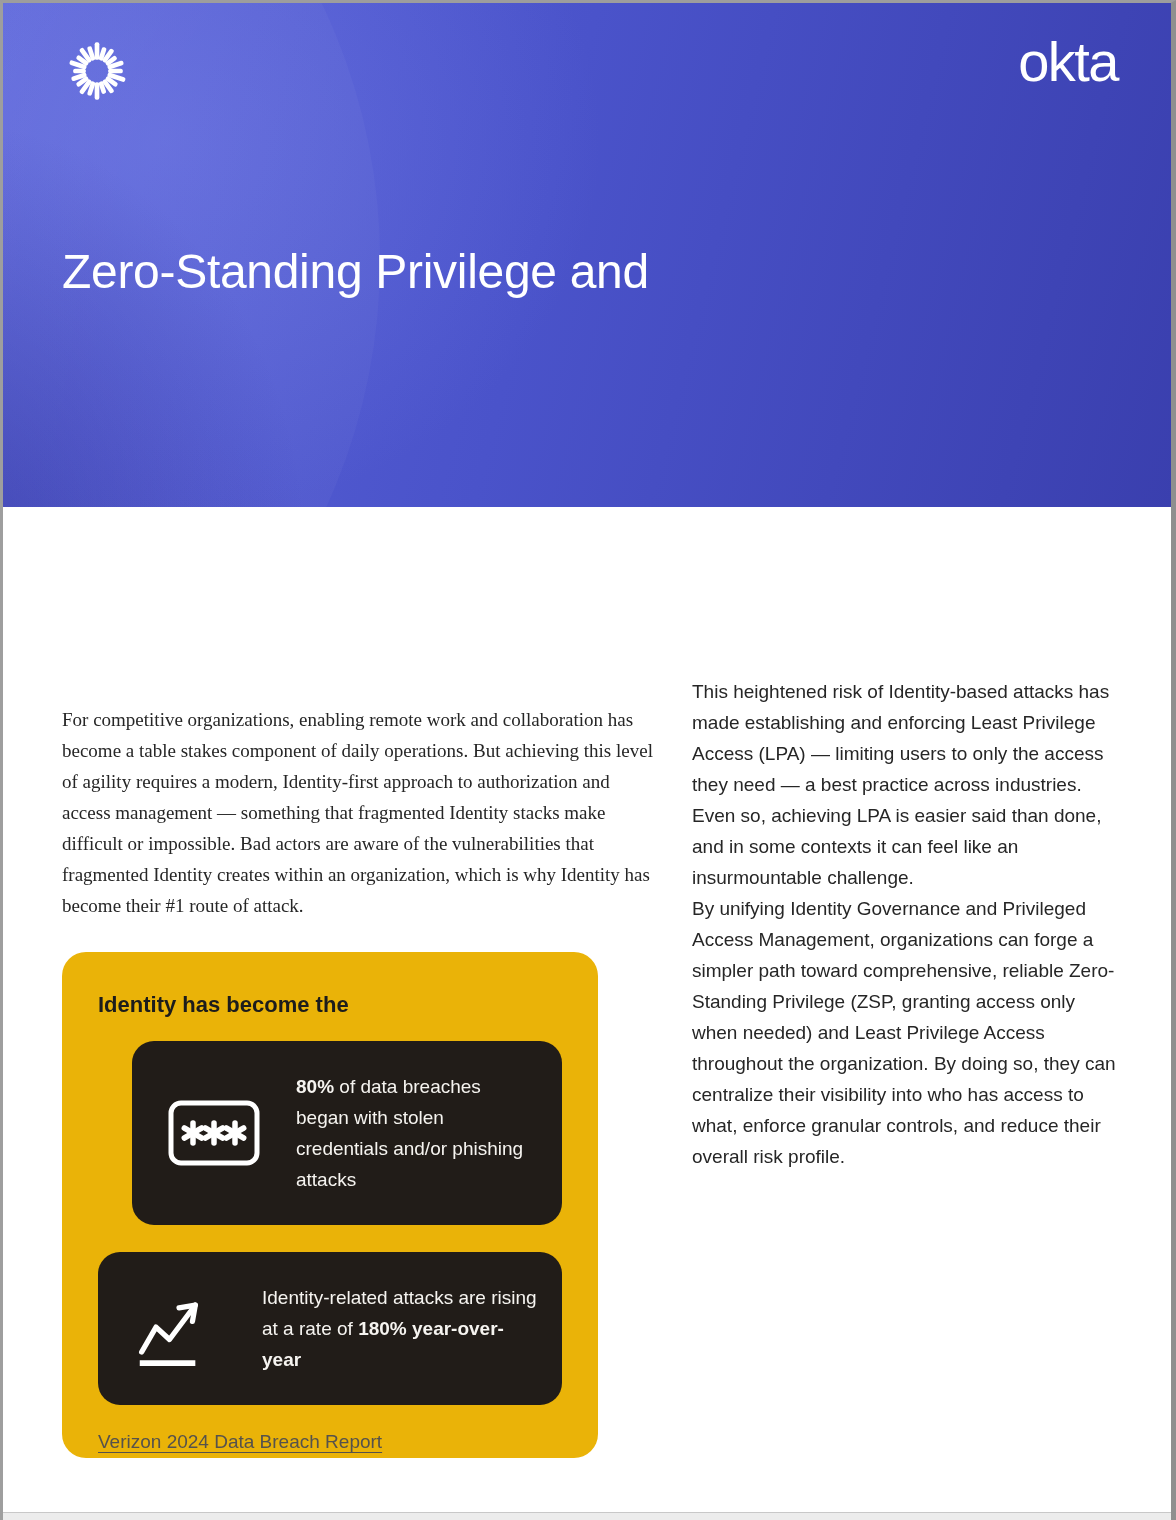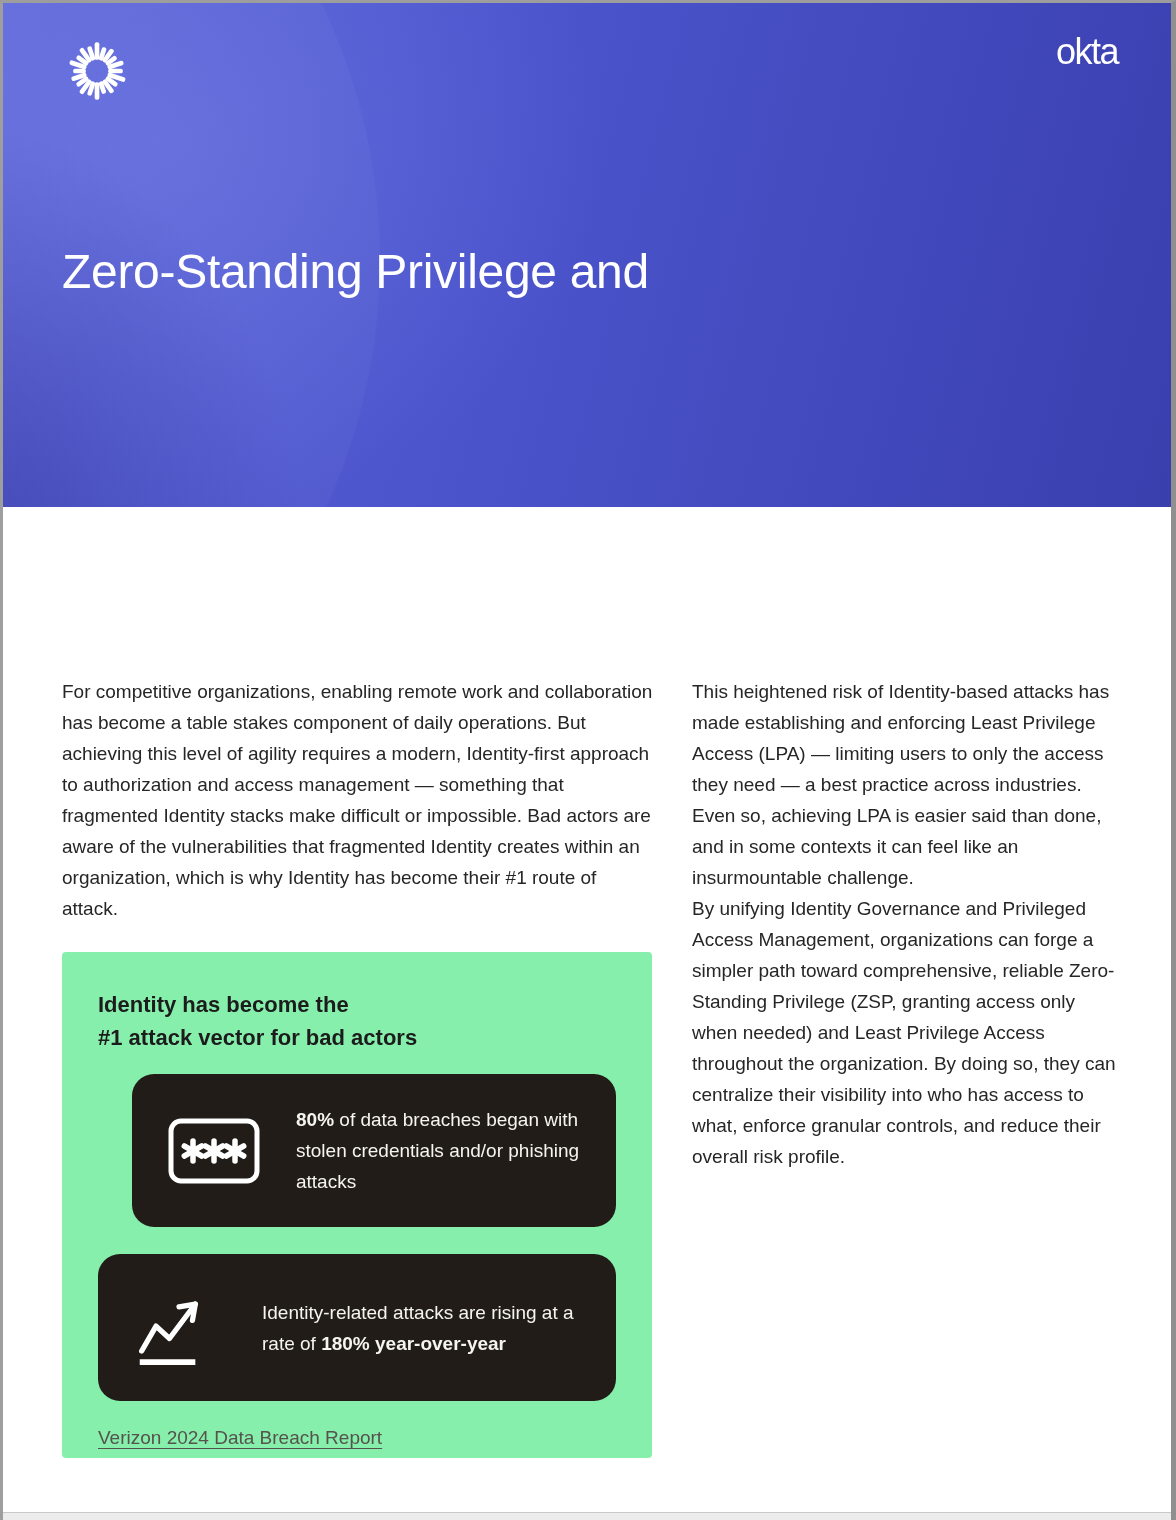"okta" .wordmark { font-size: 36px -> 56px }
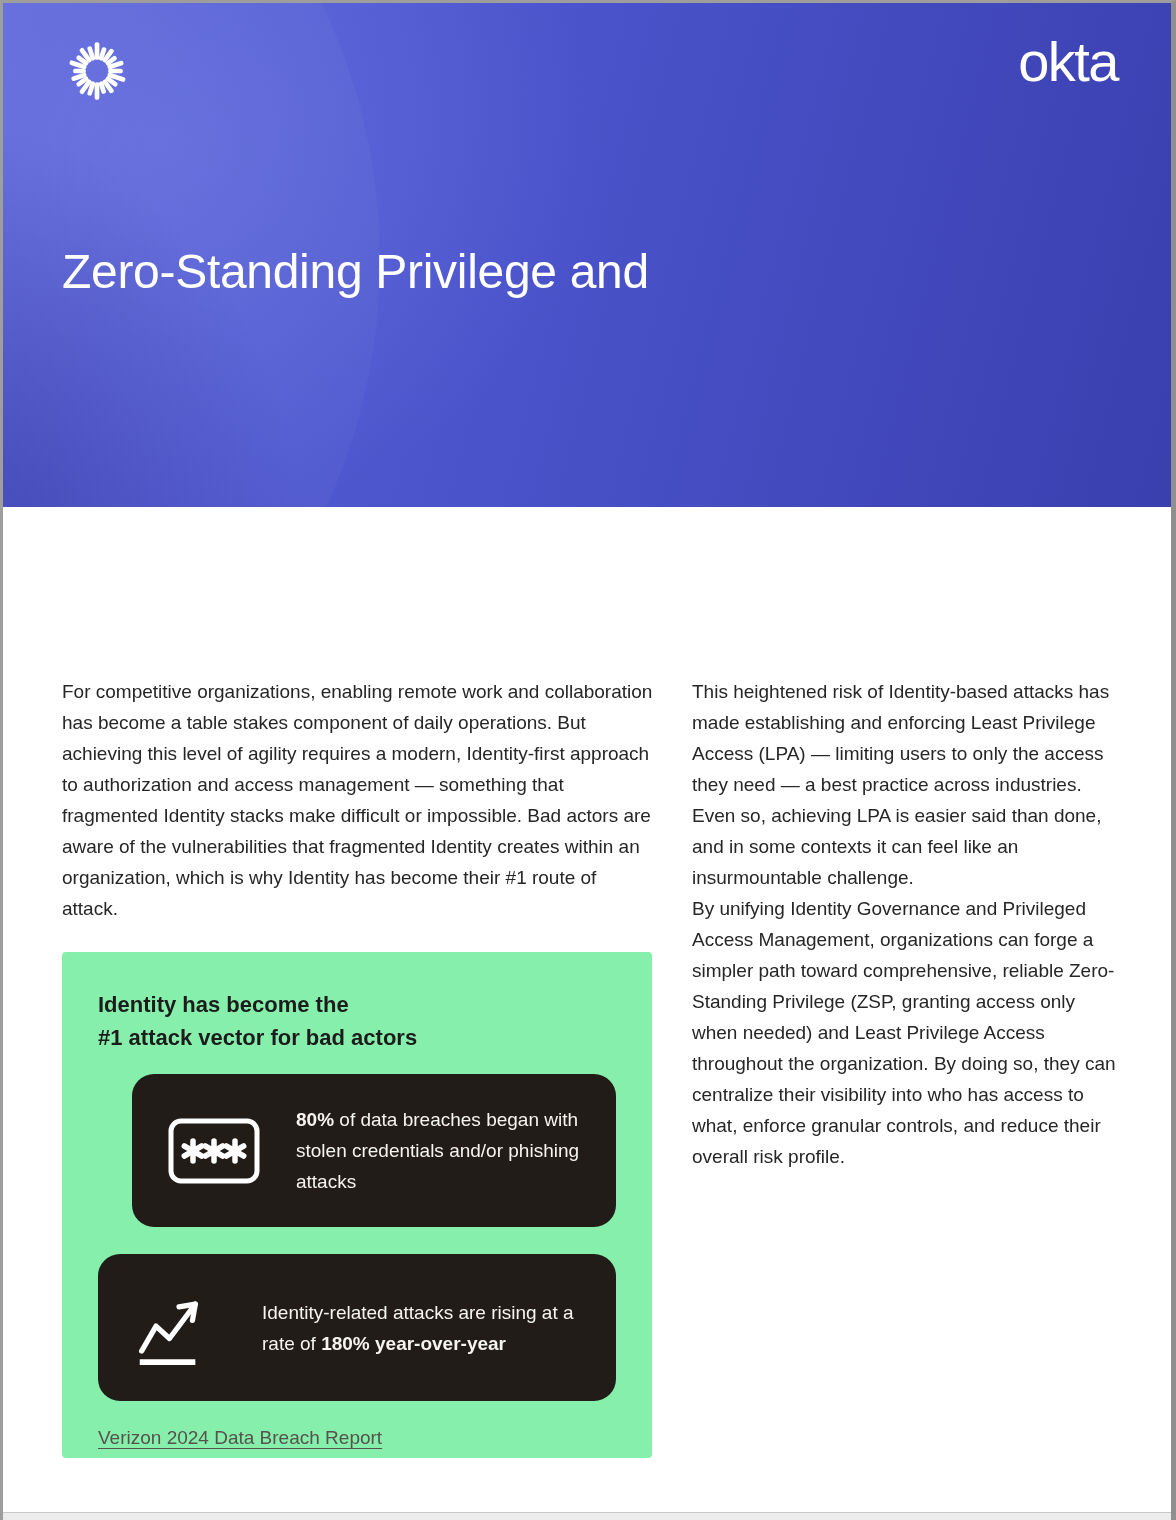"For competitive organizations, enabling" .col-left { font-family: none -> Liberation Serif, serif; top: 676px -> 704px }
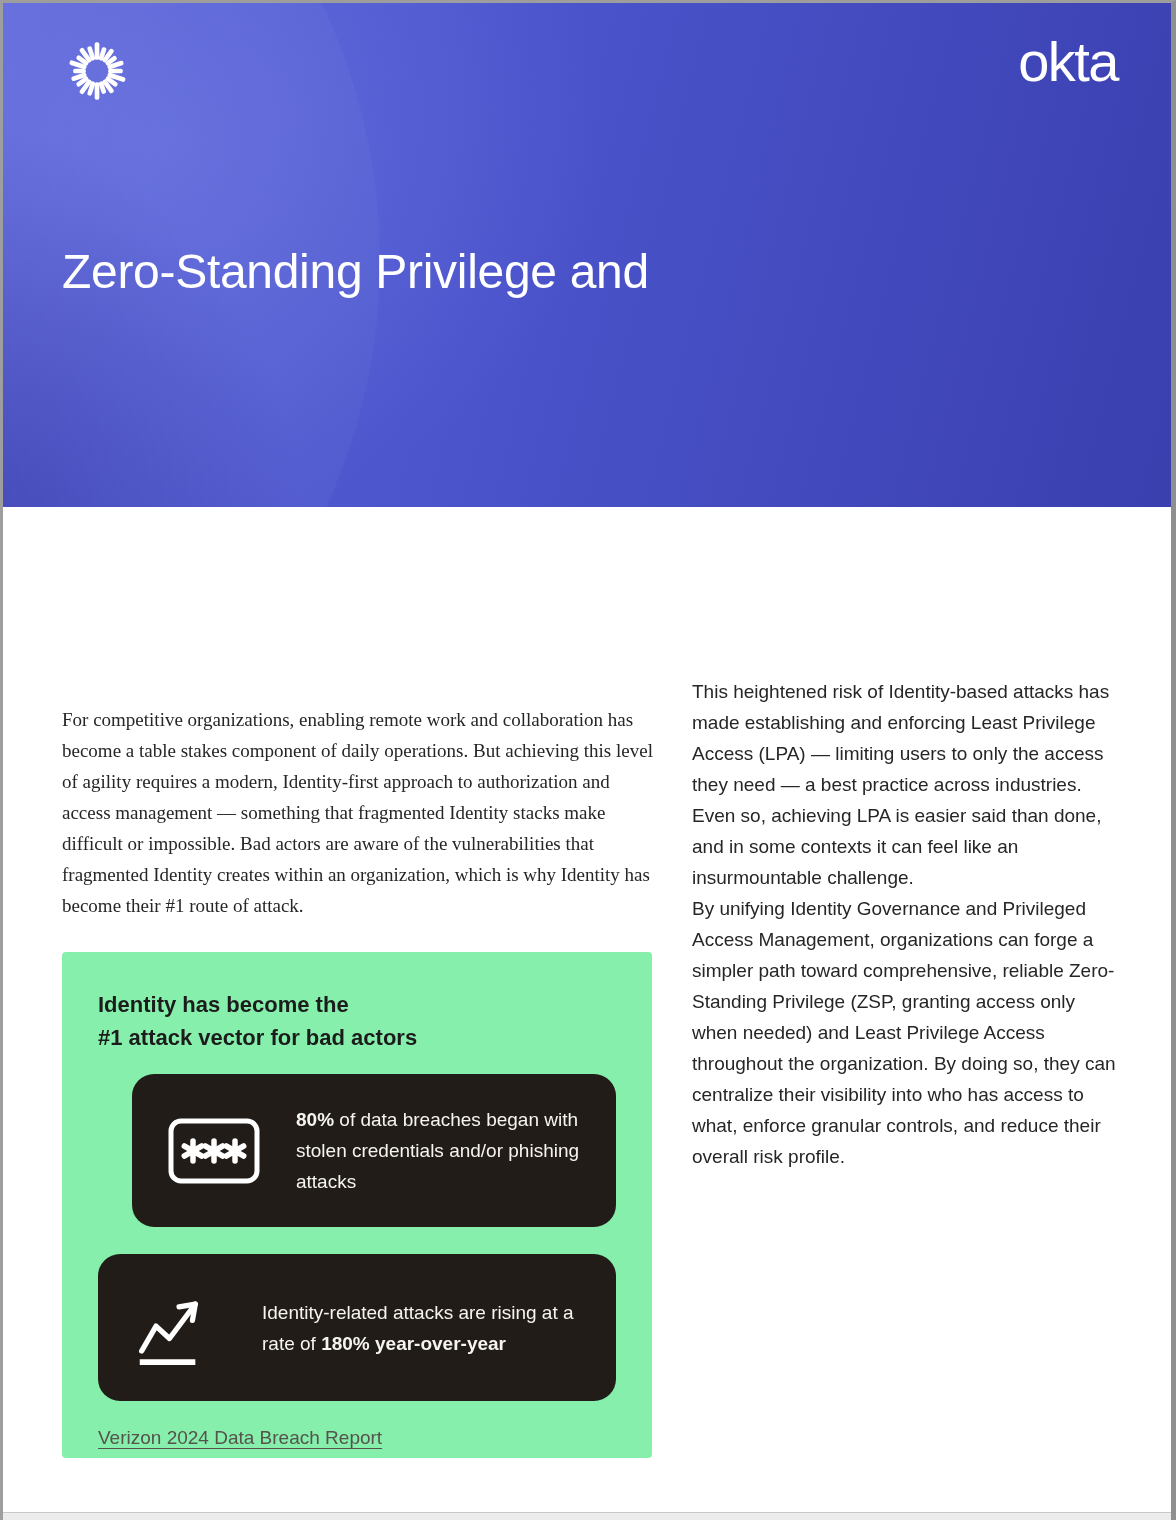"Identity has become the" .callout { background: #86efac -> #eab308; border-radius: 4px -> 24px; width: 590px -> 536px }
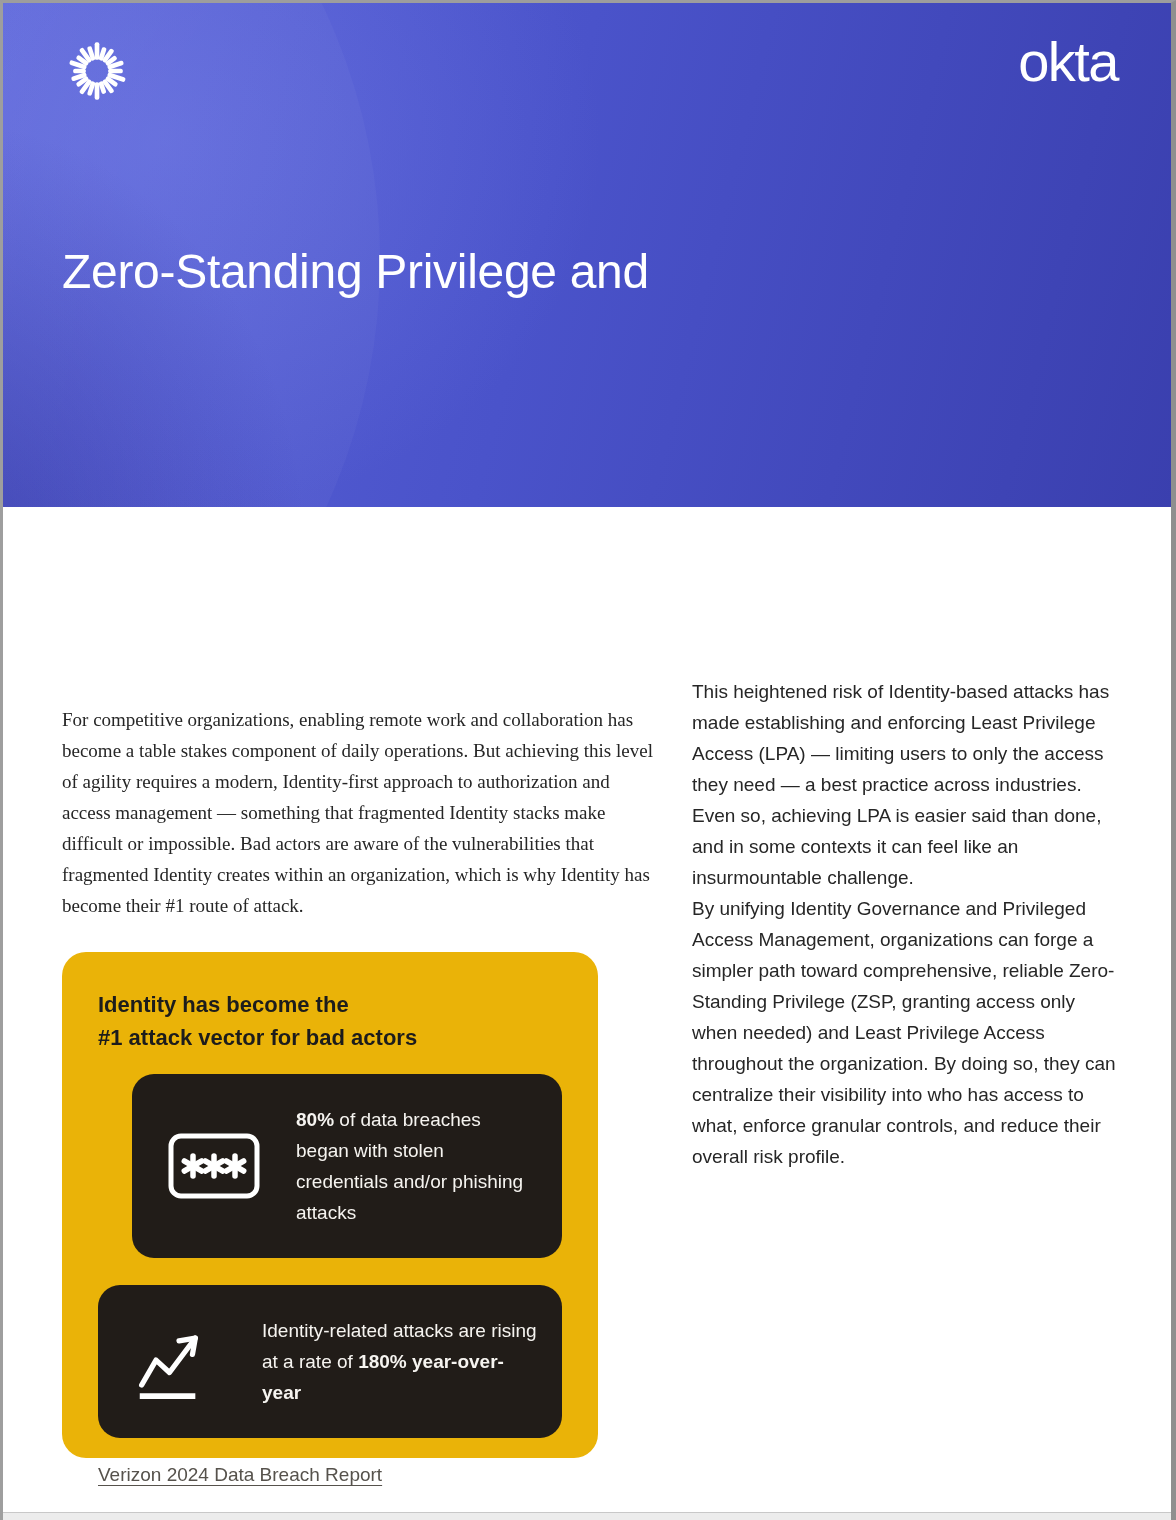"#1 attack vector for bad" span { html: <span>#1 attack vector for bad actors</span> -> none }
